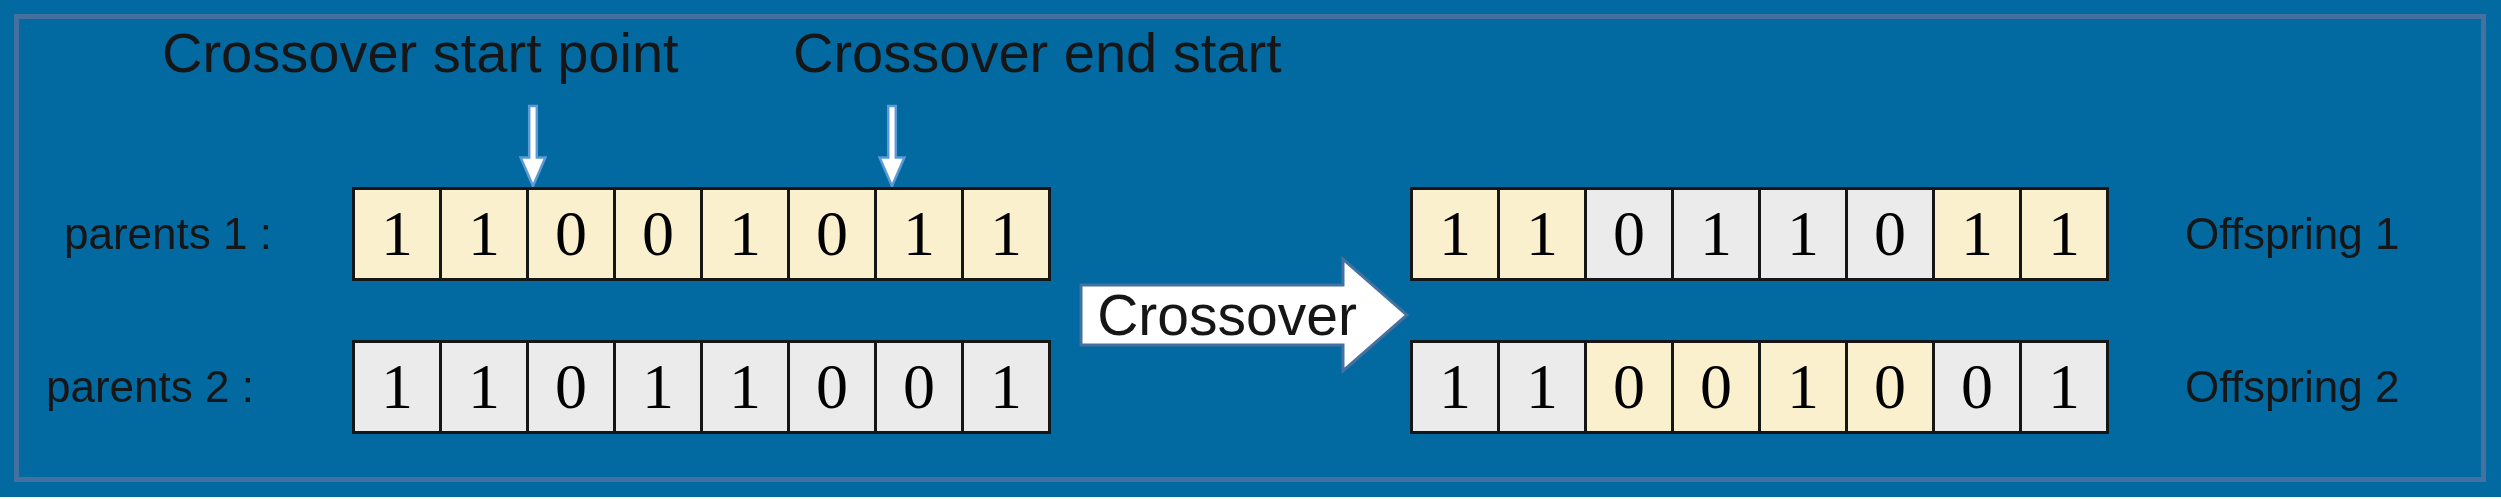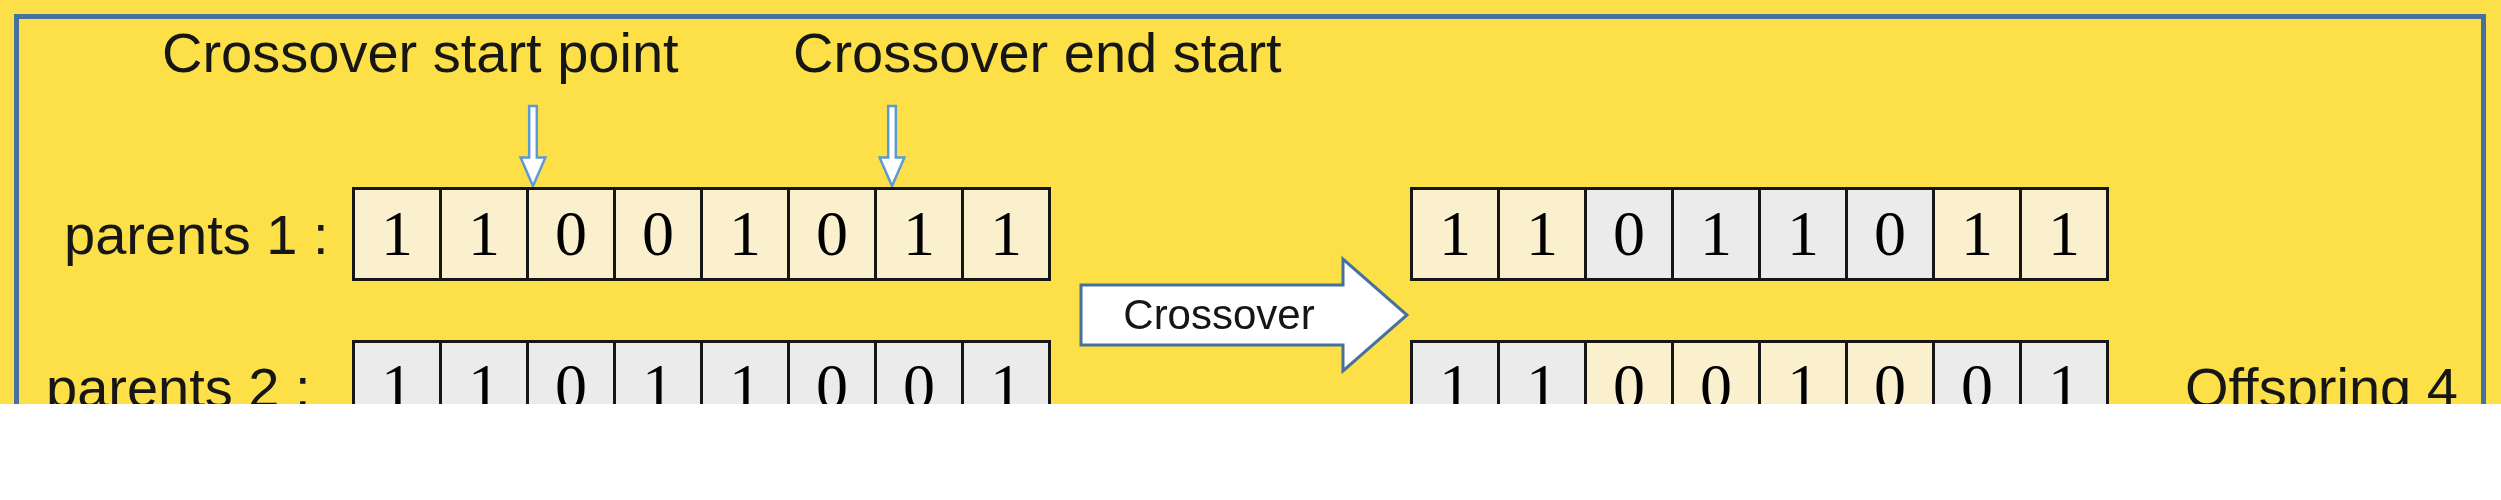"Crossover start point" .canvas { background: #fde047 -> #0369a1; height: 404px -> 497px }
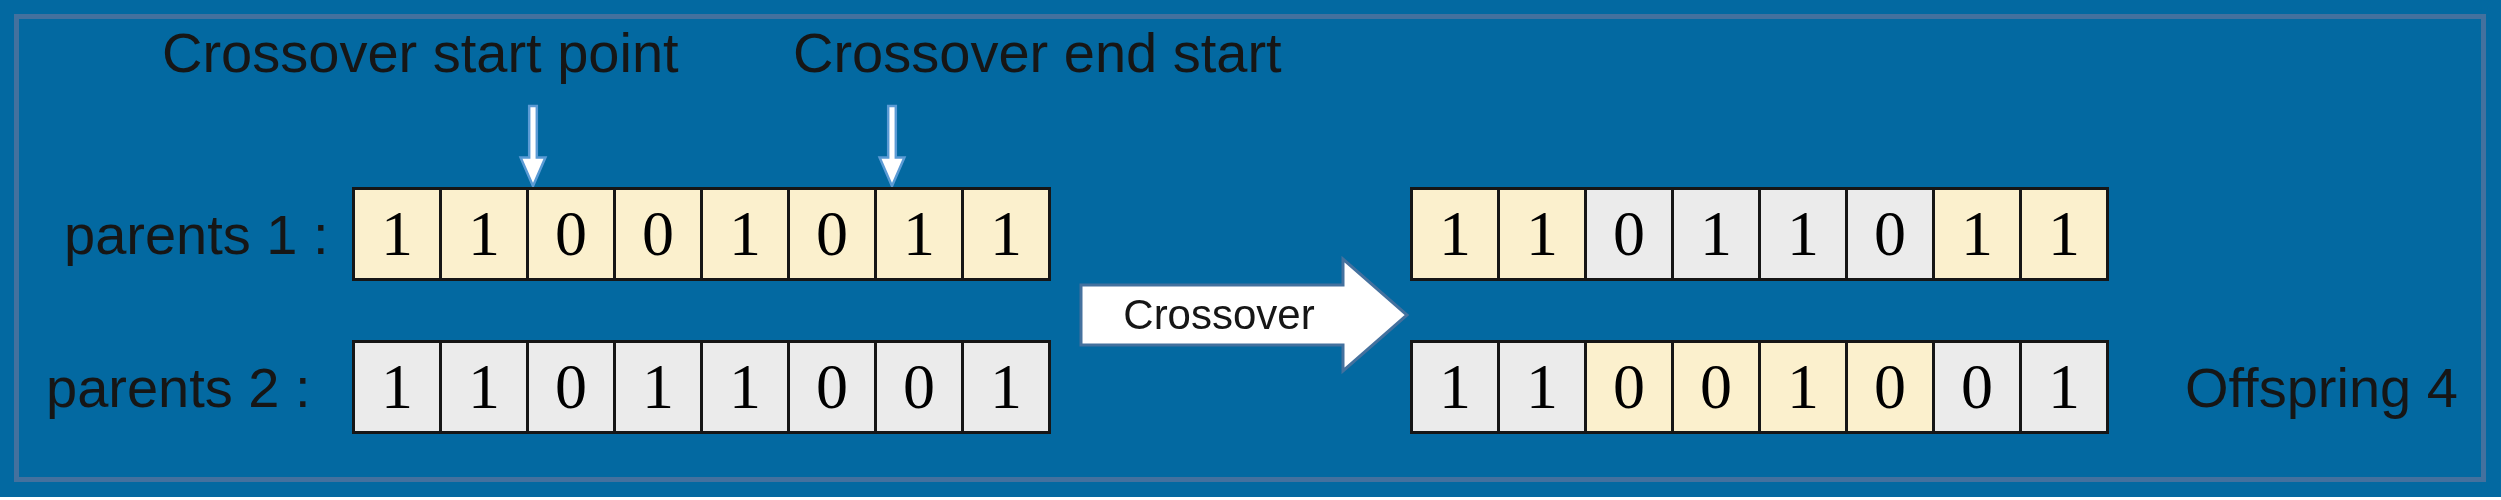"parents 1 :" .row-label { font-size: 56px -> 44px }
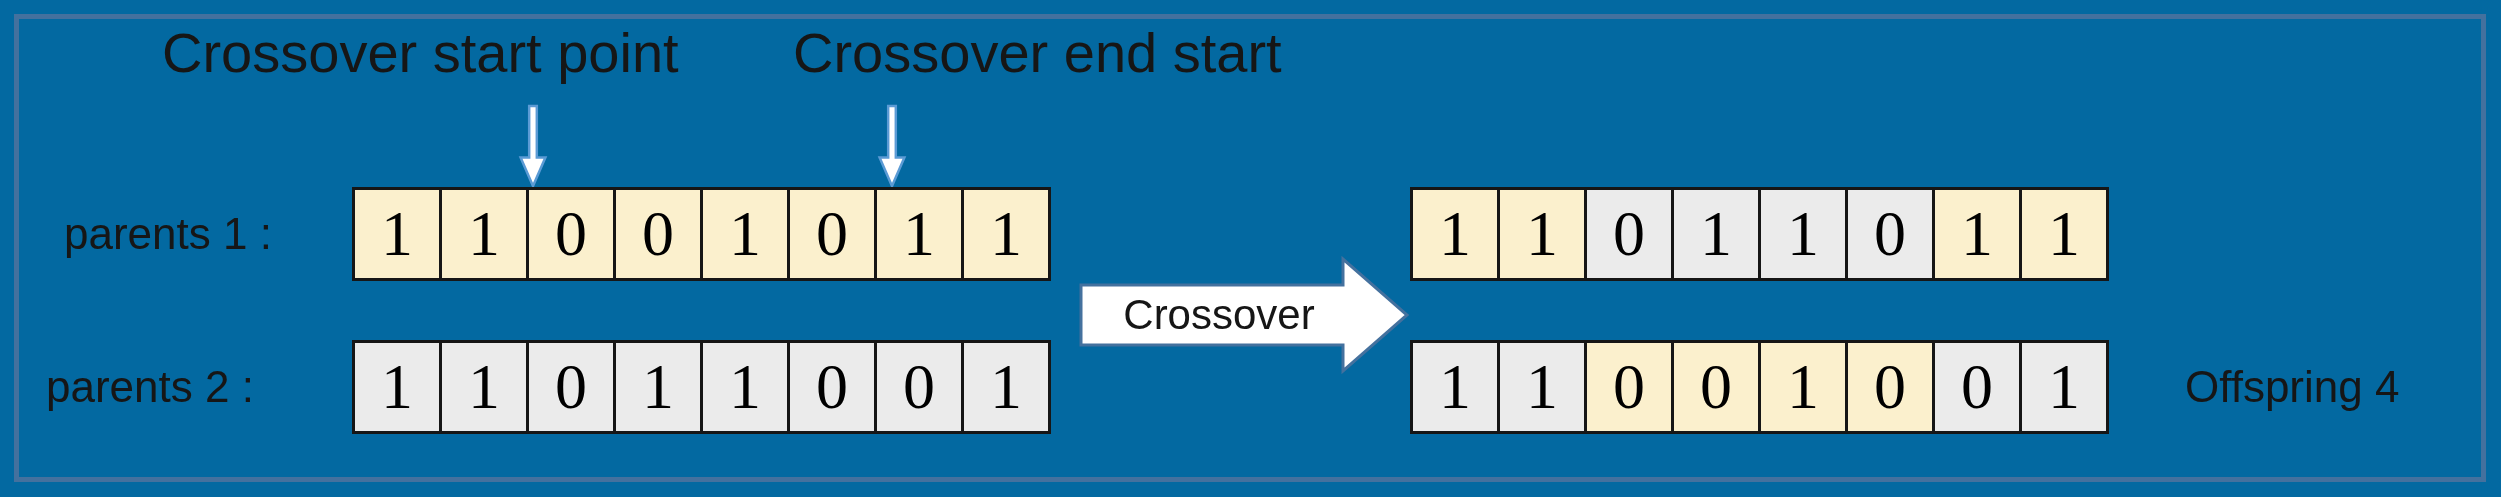"Offspring 1" div.row-label { html: none -> <div>Offspring 1</div> }
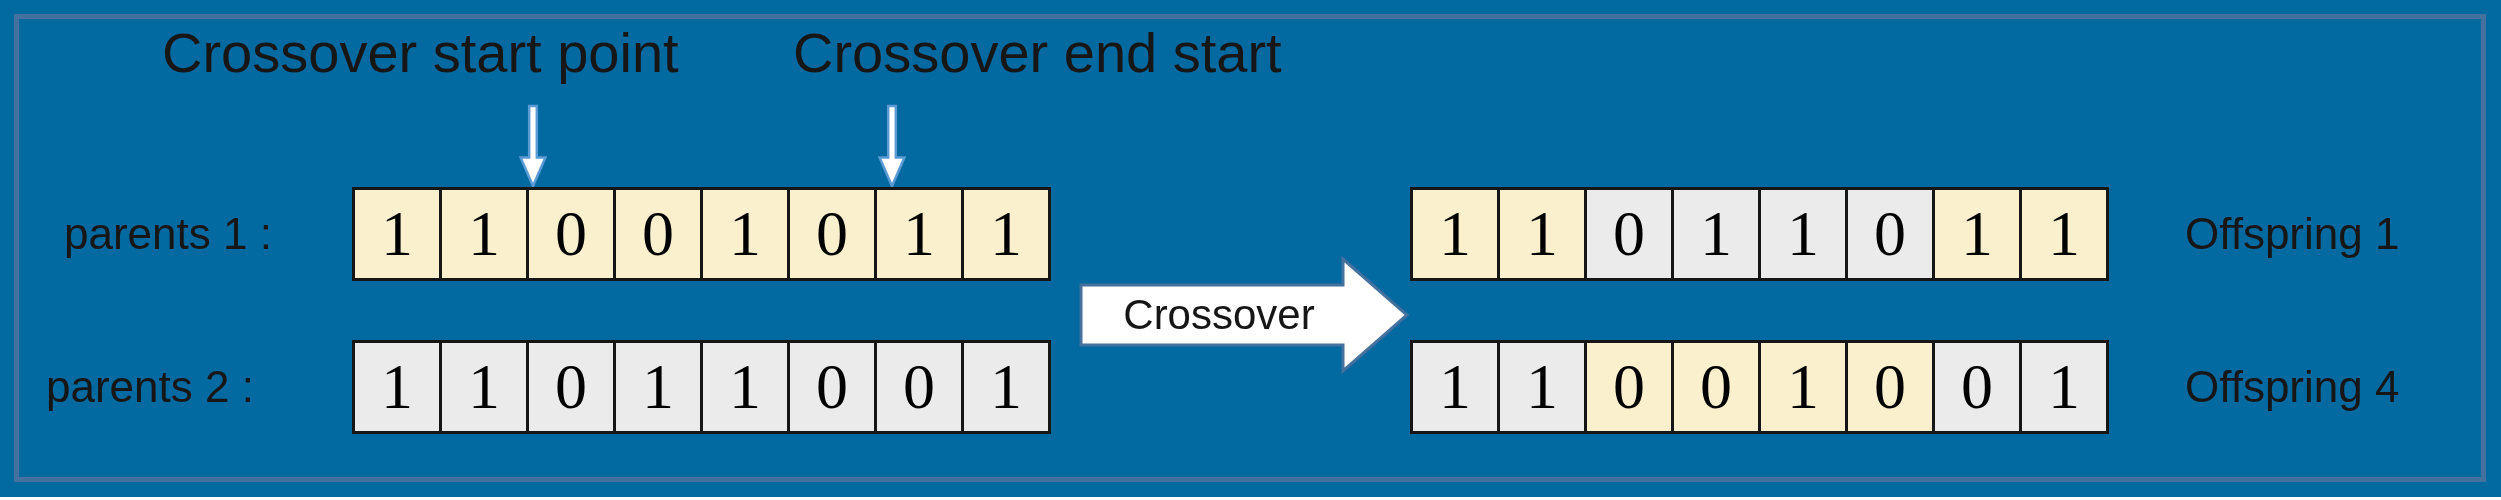"Crossover" .block-arrow-label { font-size: 42px -> 57px; left: 12px -> 20px }
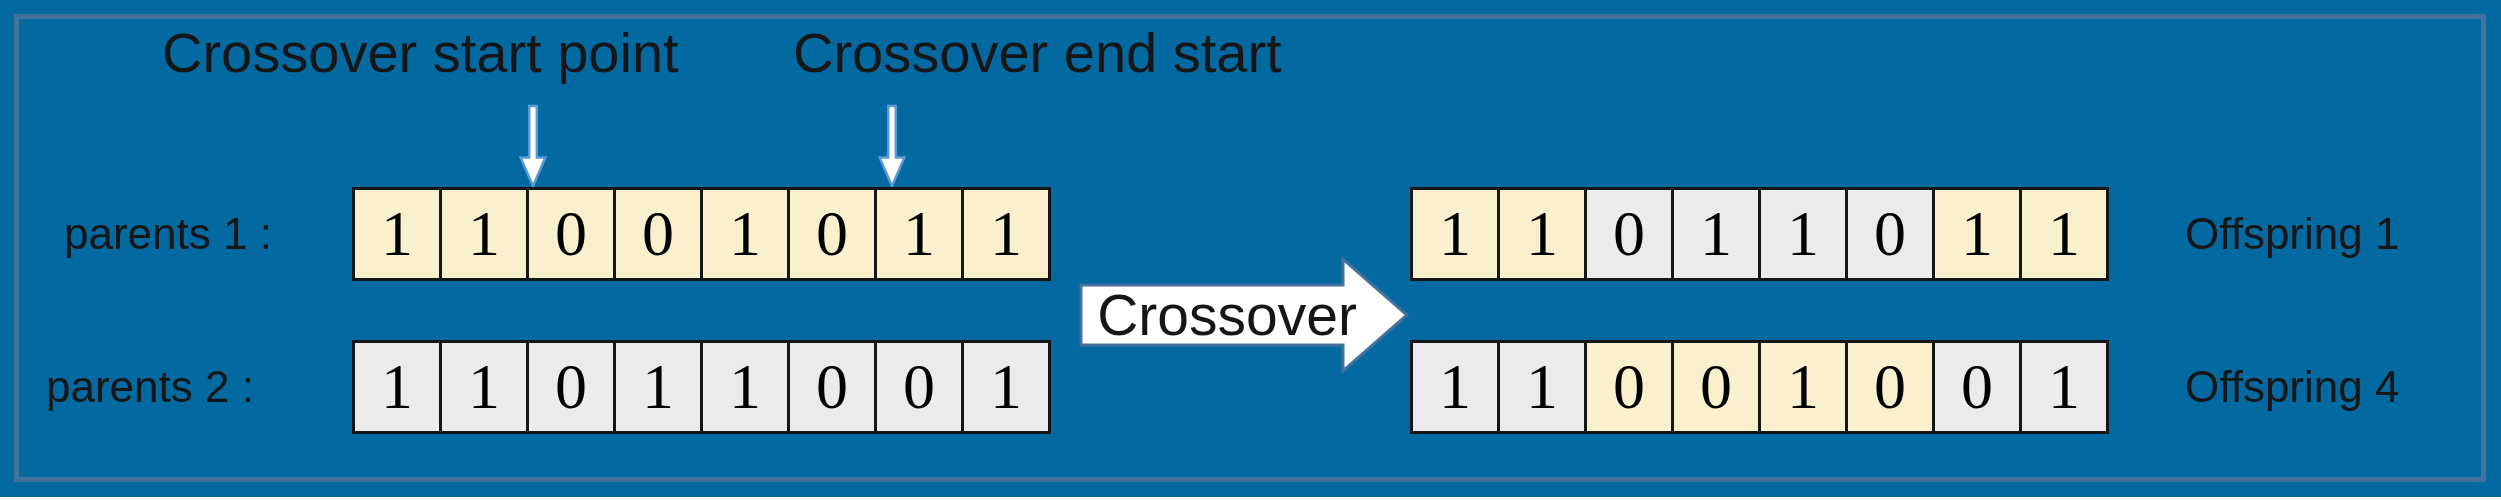"Offspring 4" div.row-label { text: 4 -> 2 }
